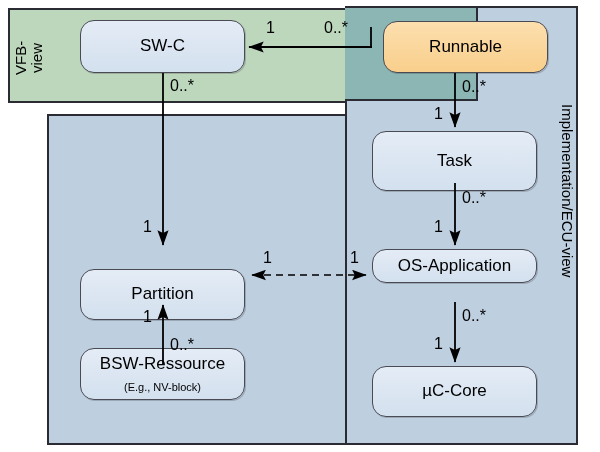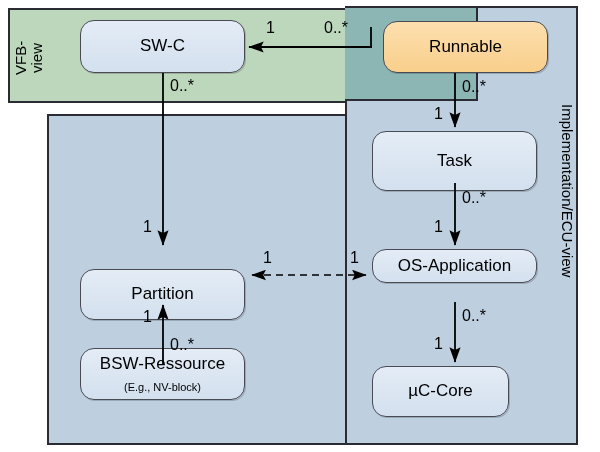"µC-Core" #node-ucore { width: 137px -> 165px }
